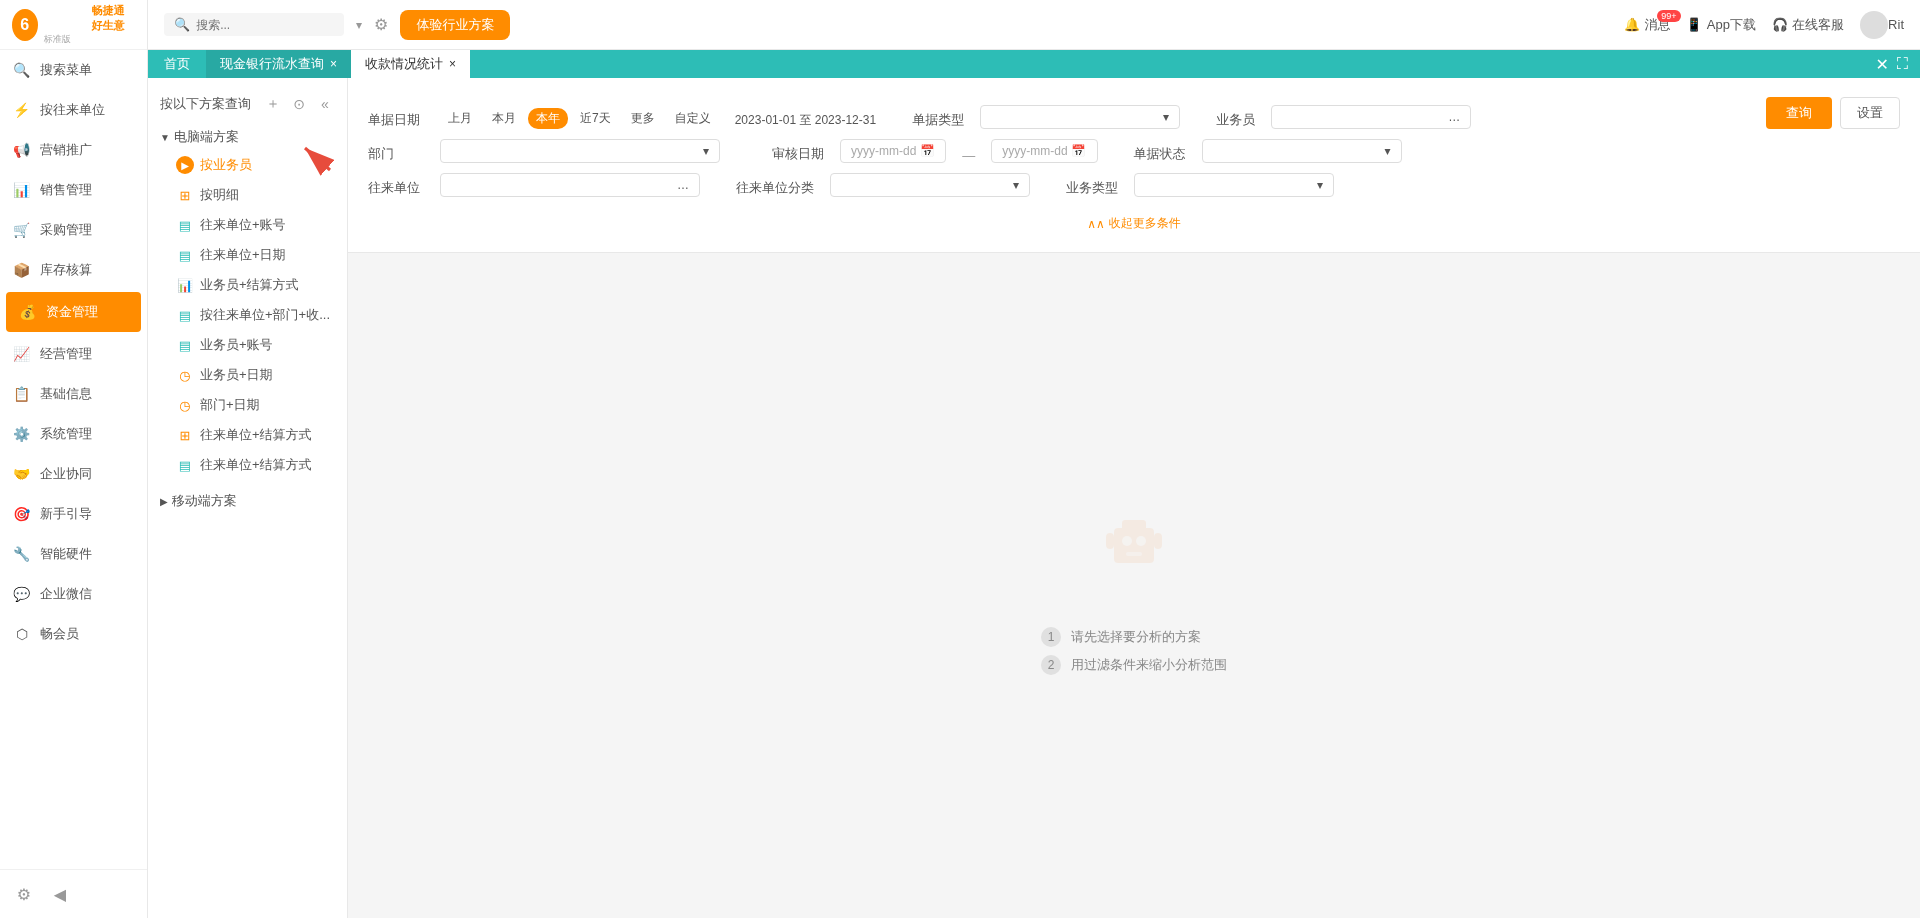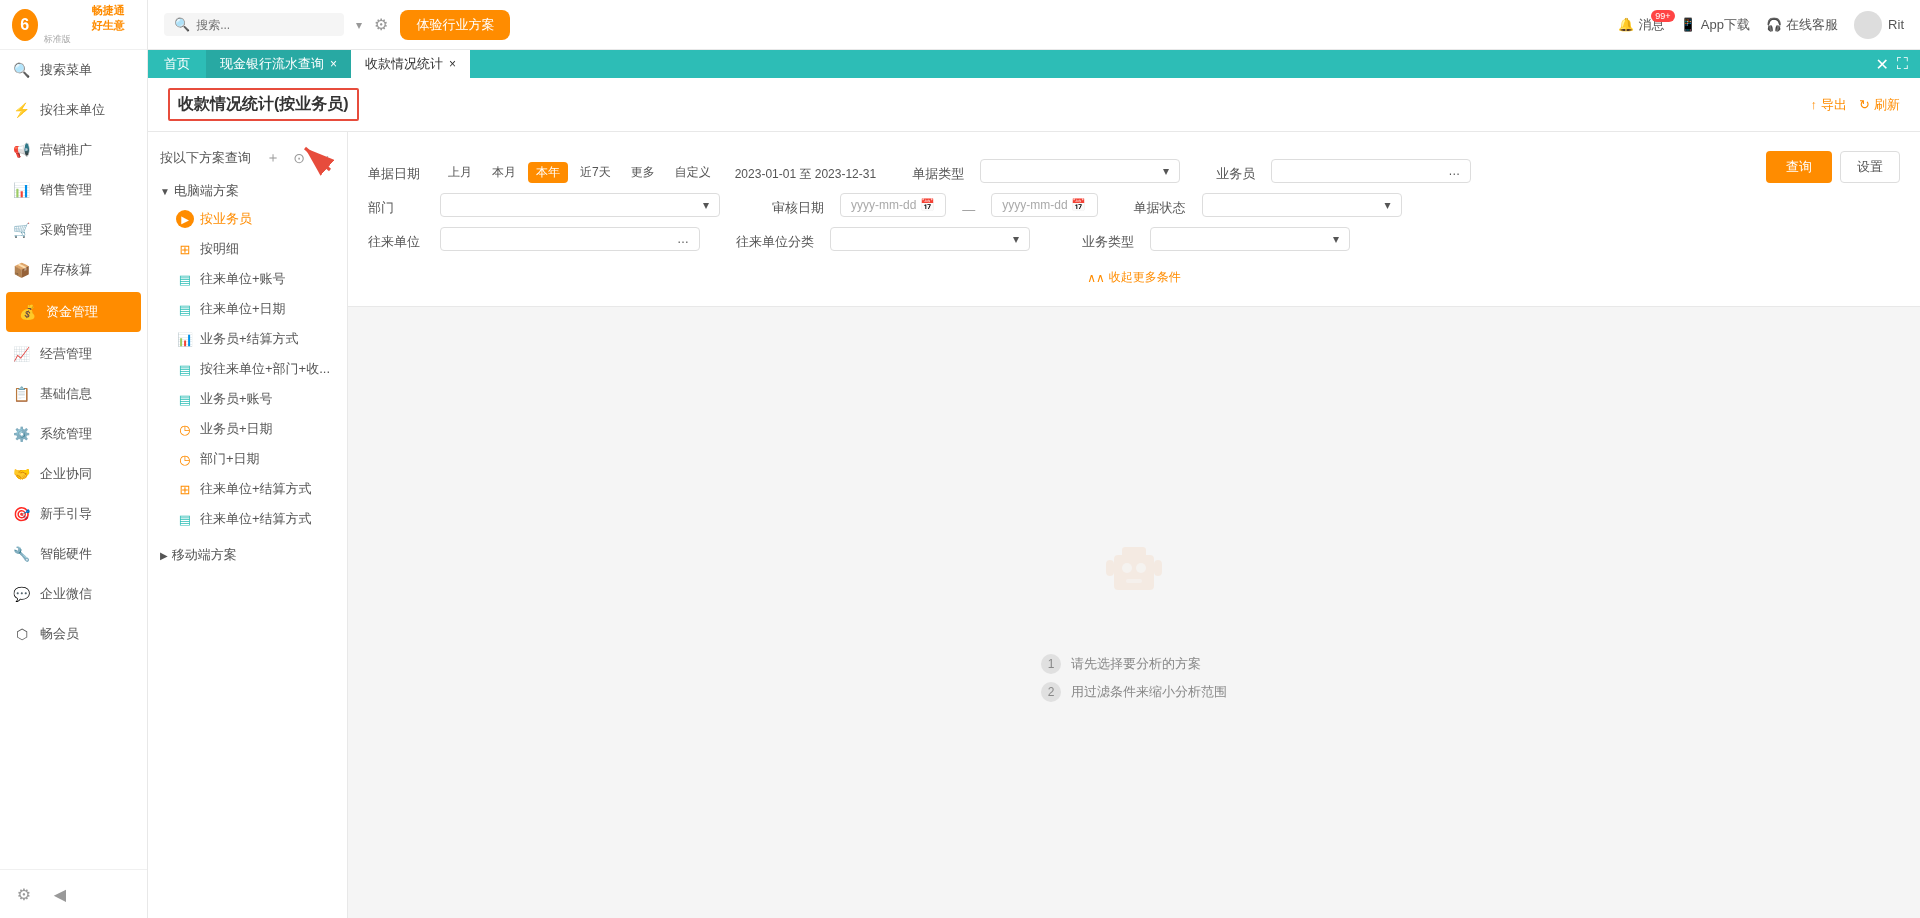"Rit" div { gap: 6px -> 0 }
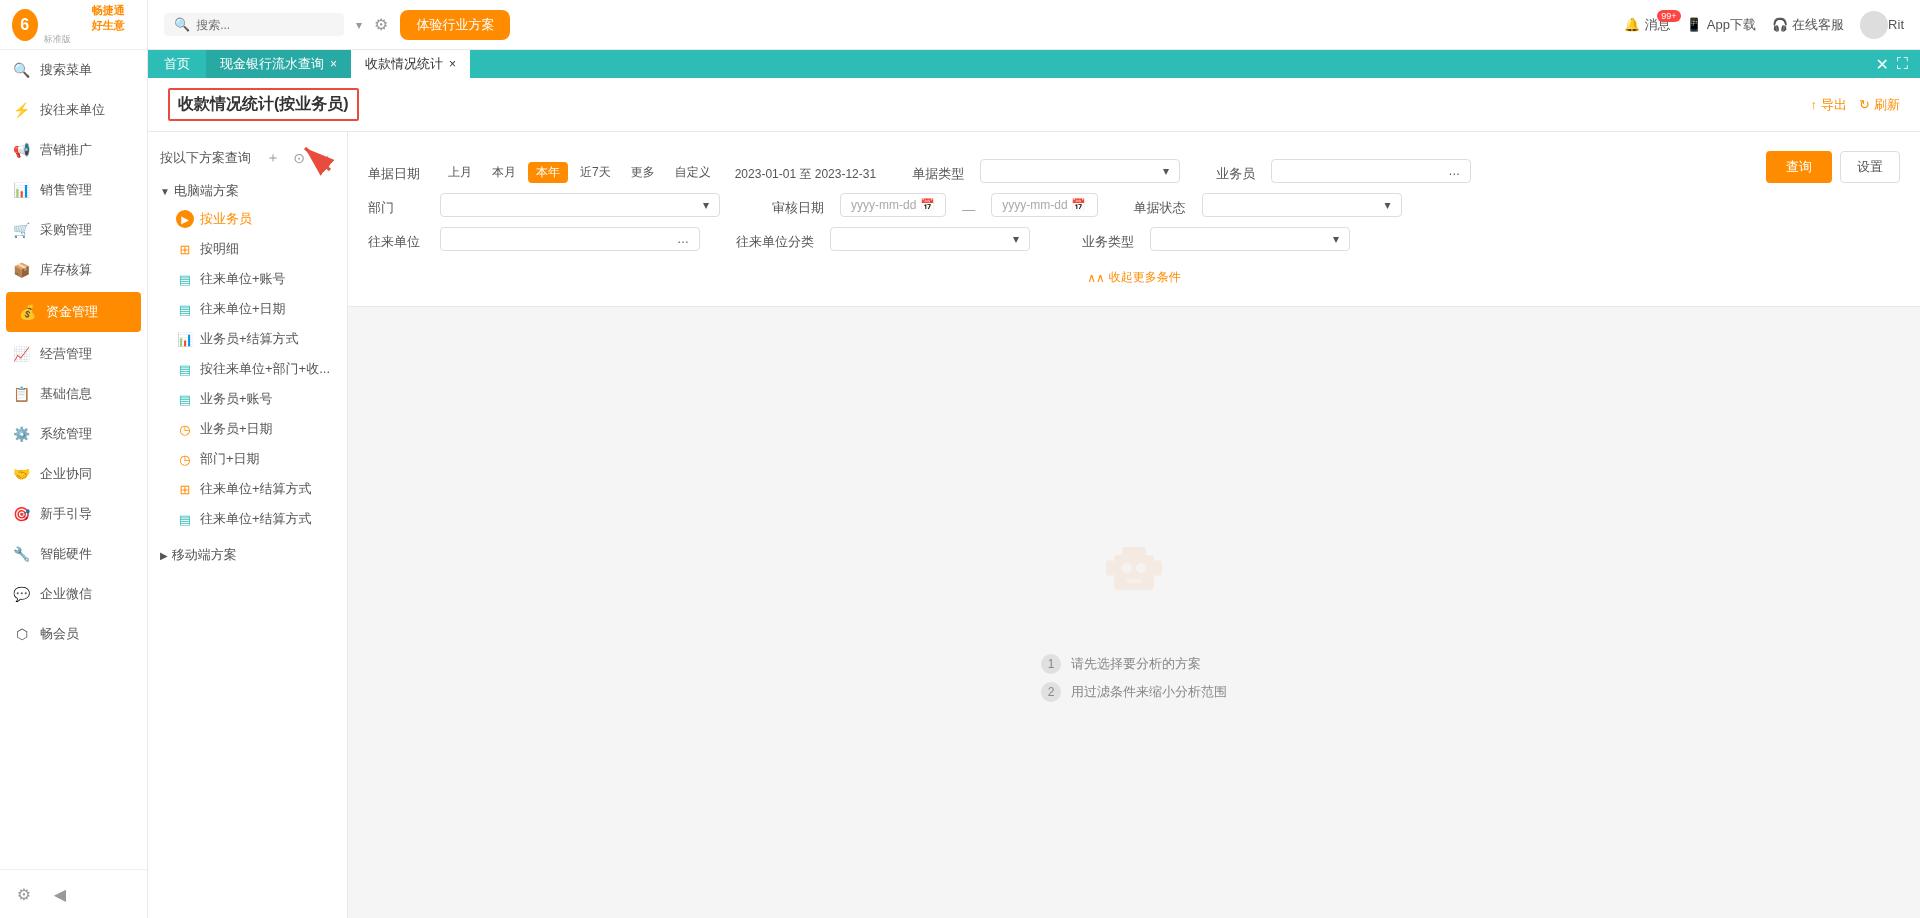"收款情况统计(按业务员)" div.page-header { html: <div> <div>收款情况统计(按业务员)</div> <div> <div> <span>↑</span> <span>导出</span> </div> <div> <span>↻</span> <span>刷新</span> </div> </div> </div> -> none }
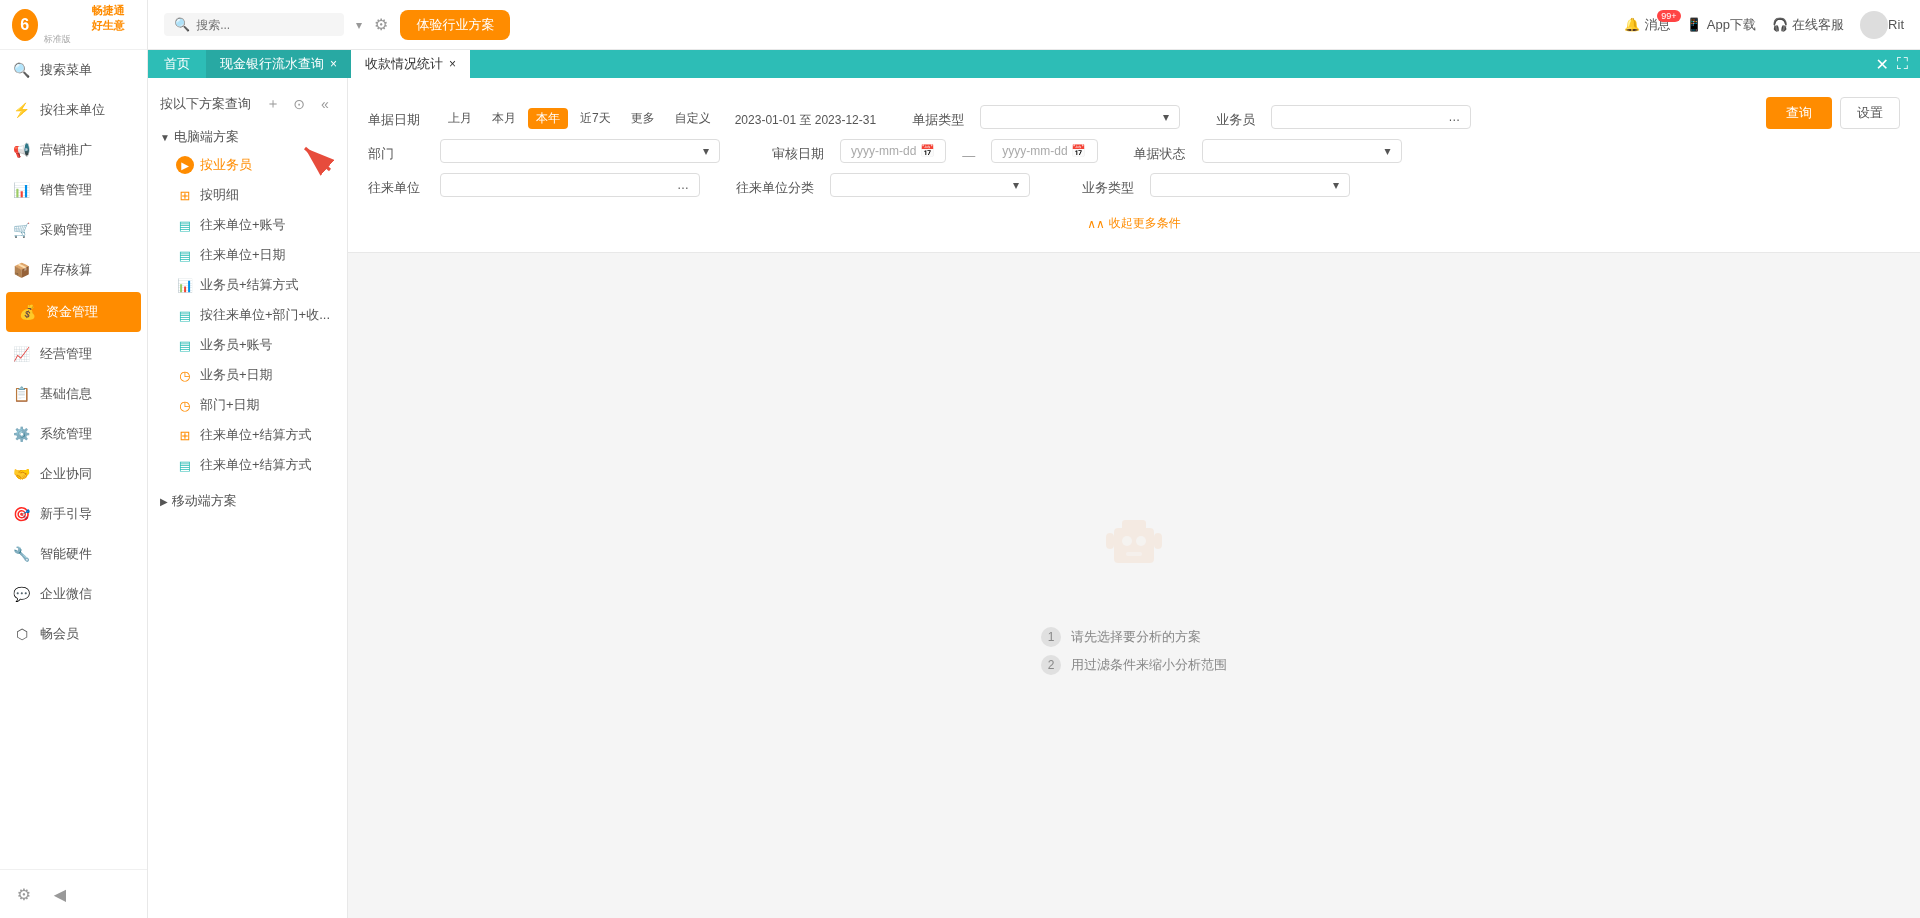"本年" .date-tab.active { border-radius: 4px -> 10px }
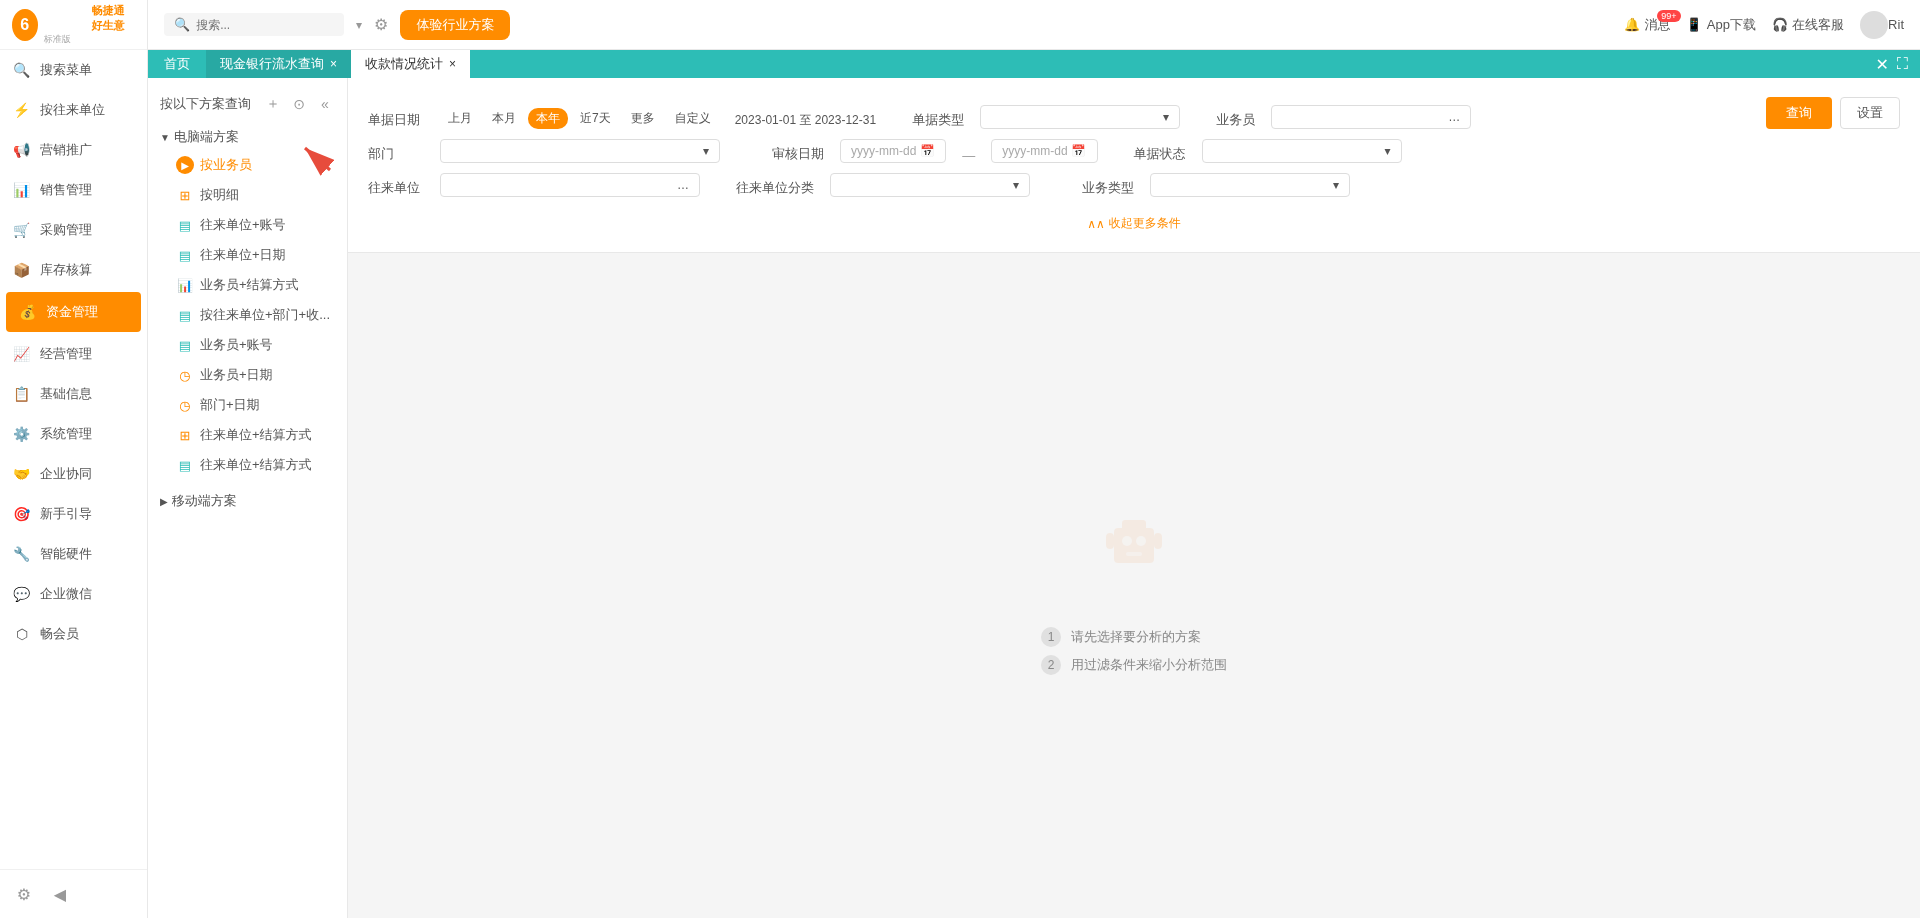"业务类型" div { margin-left: 36px -> 20px }
